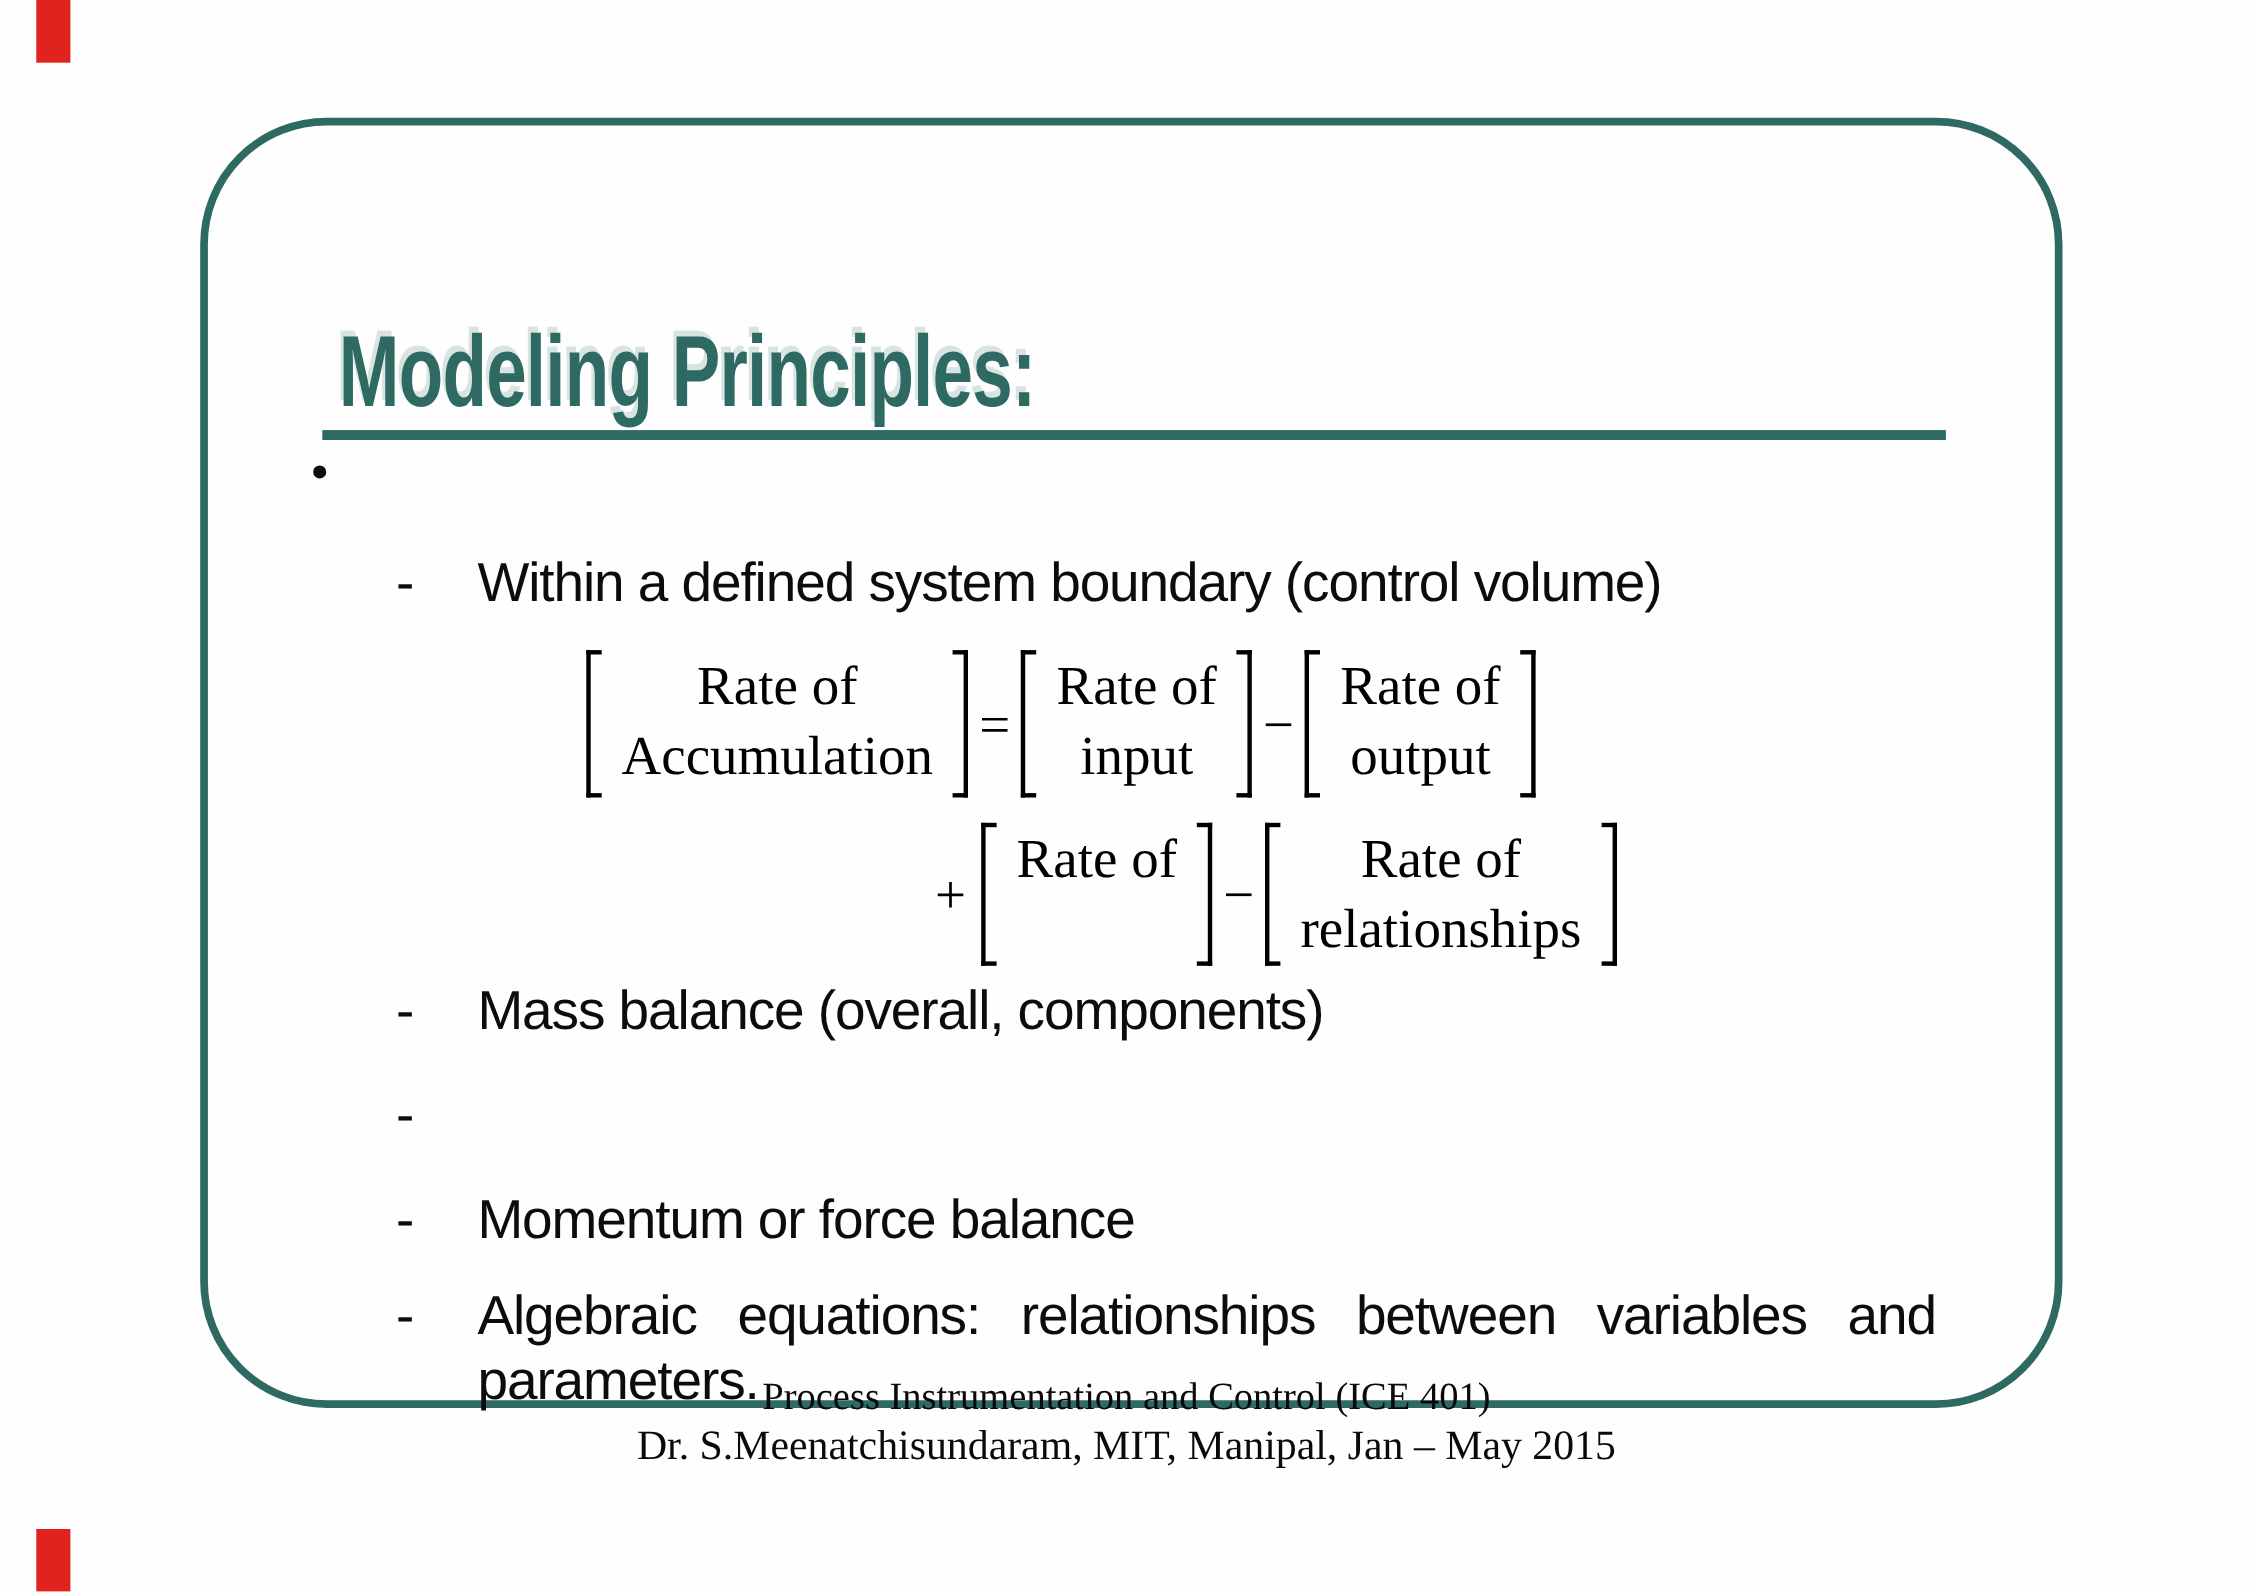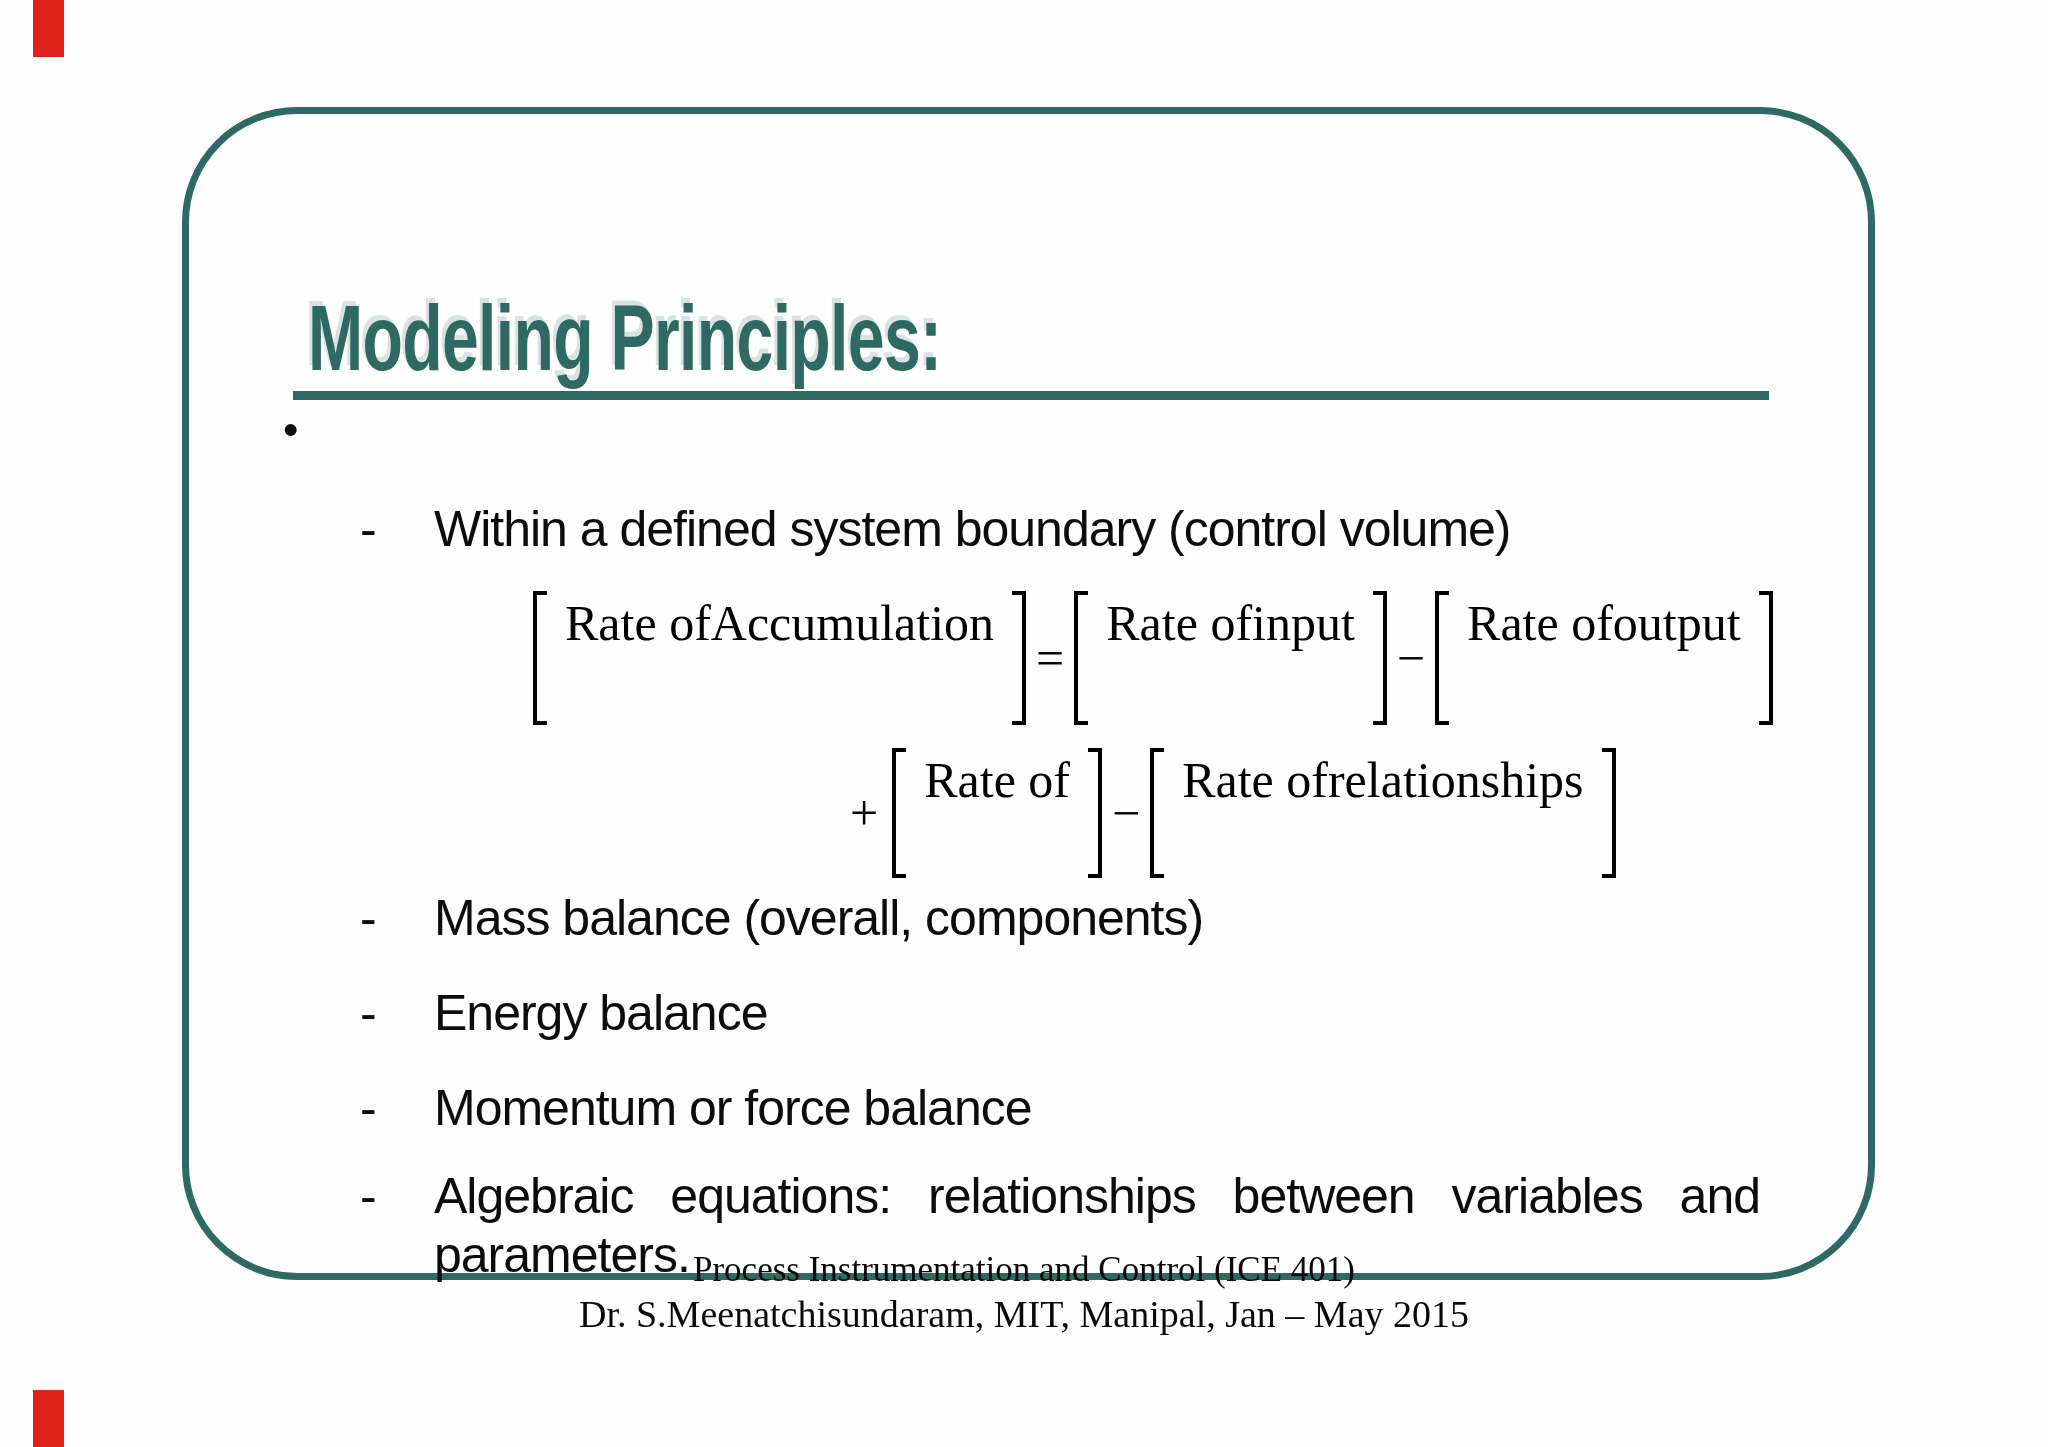"Rate of" .bcontent { flex-direction: row -> column }
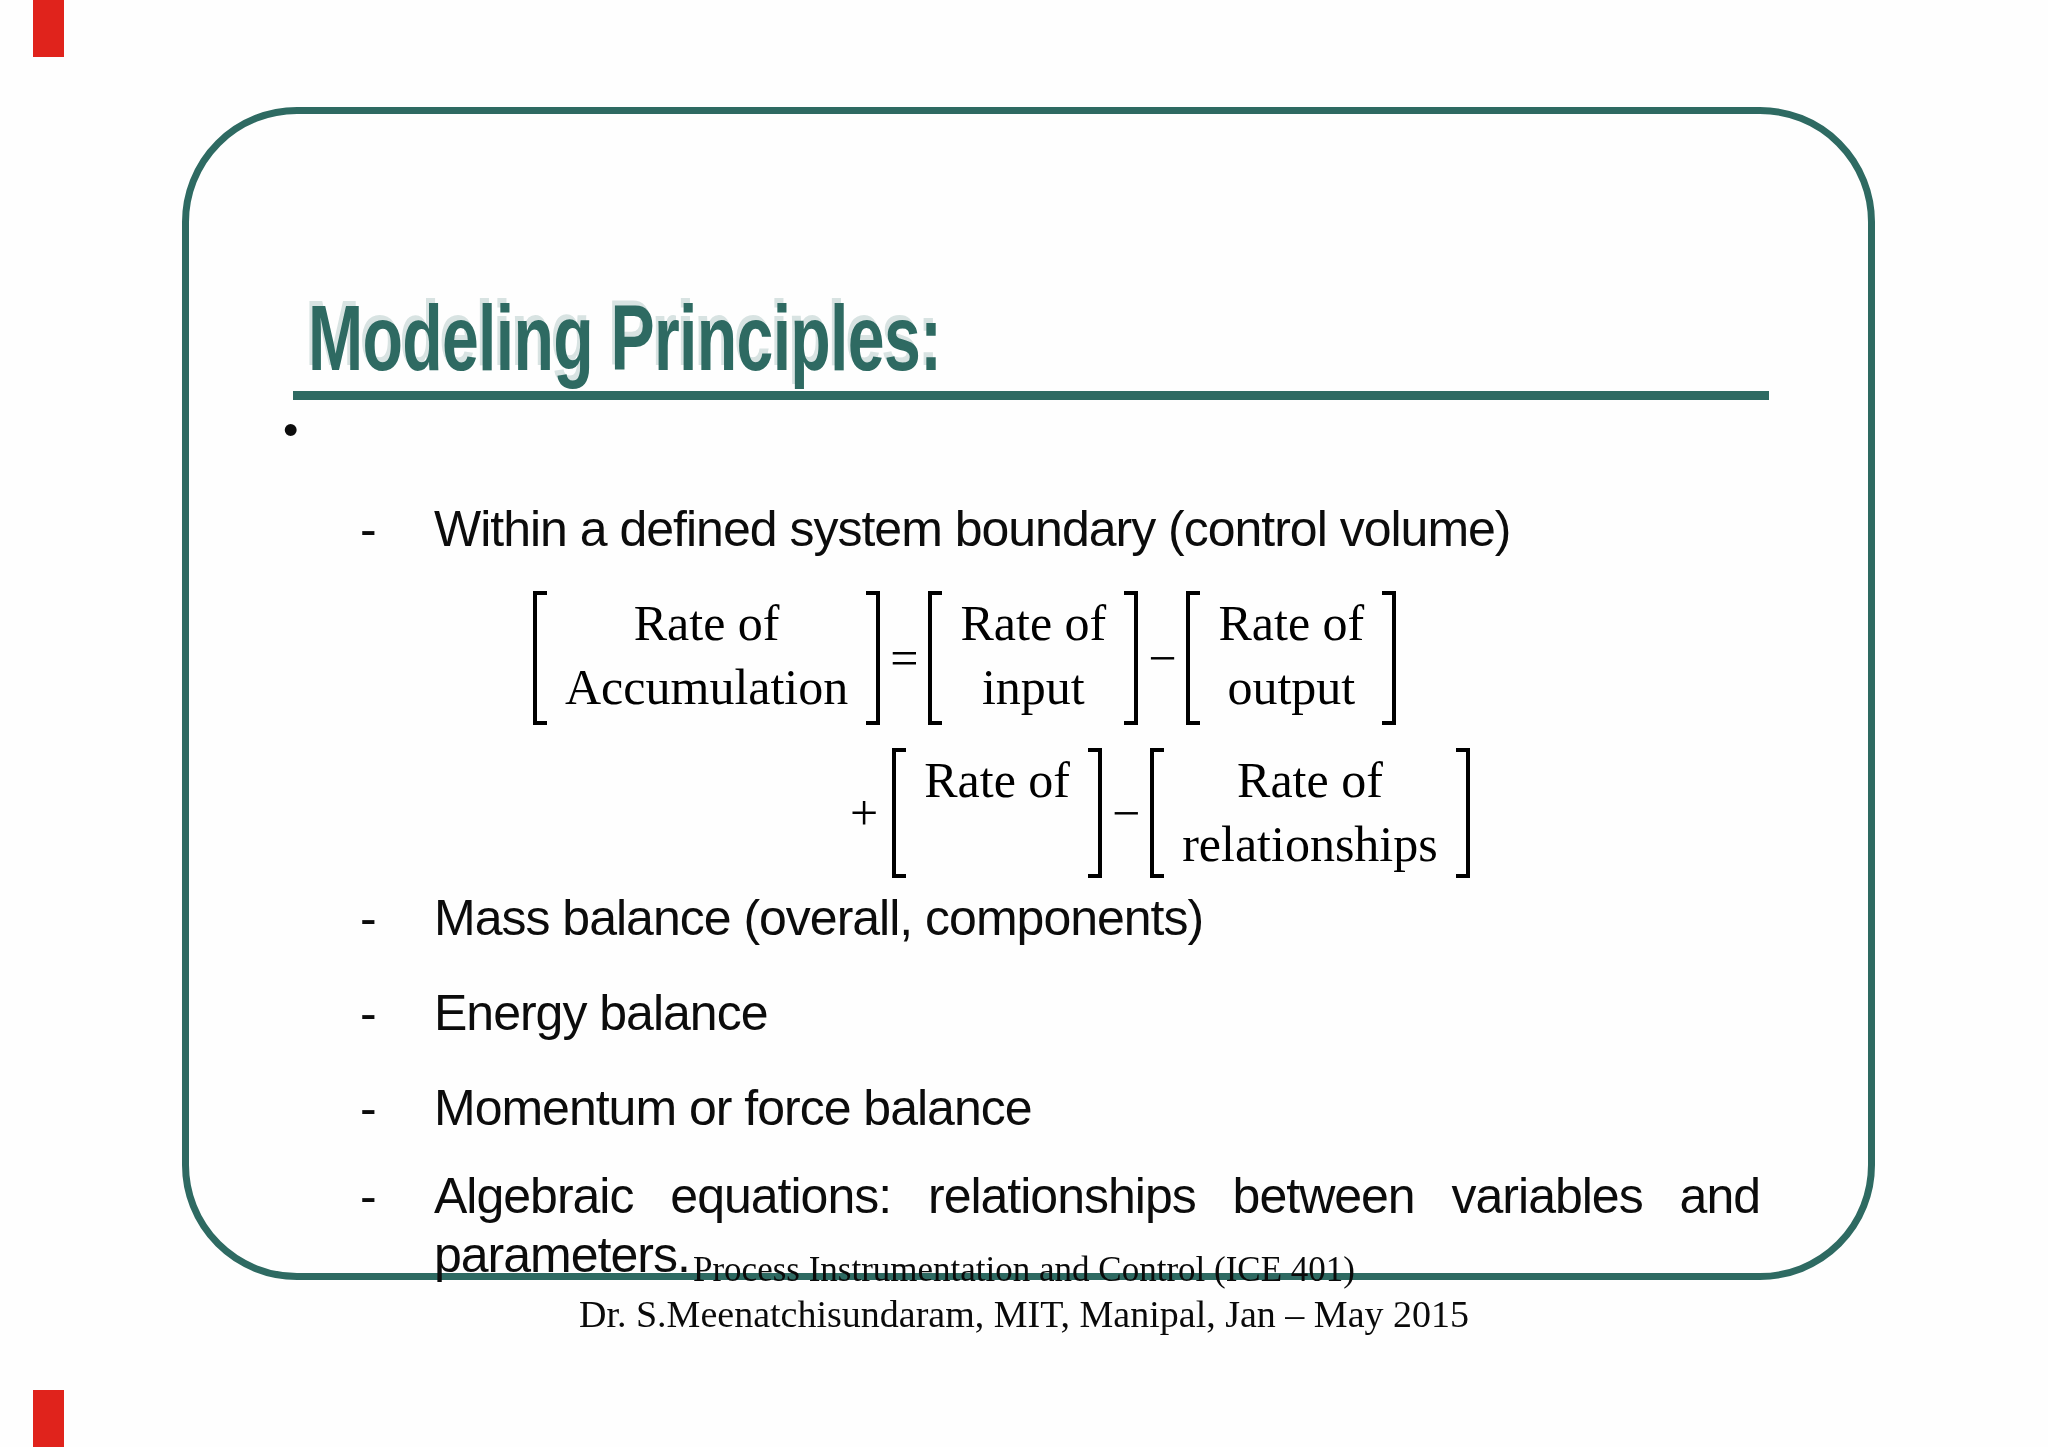"Energy balance" span.text { html: <span>Energy balance</span> -> none }
